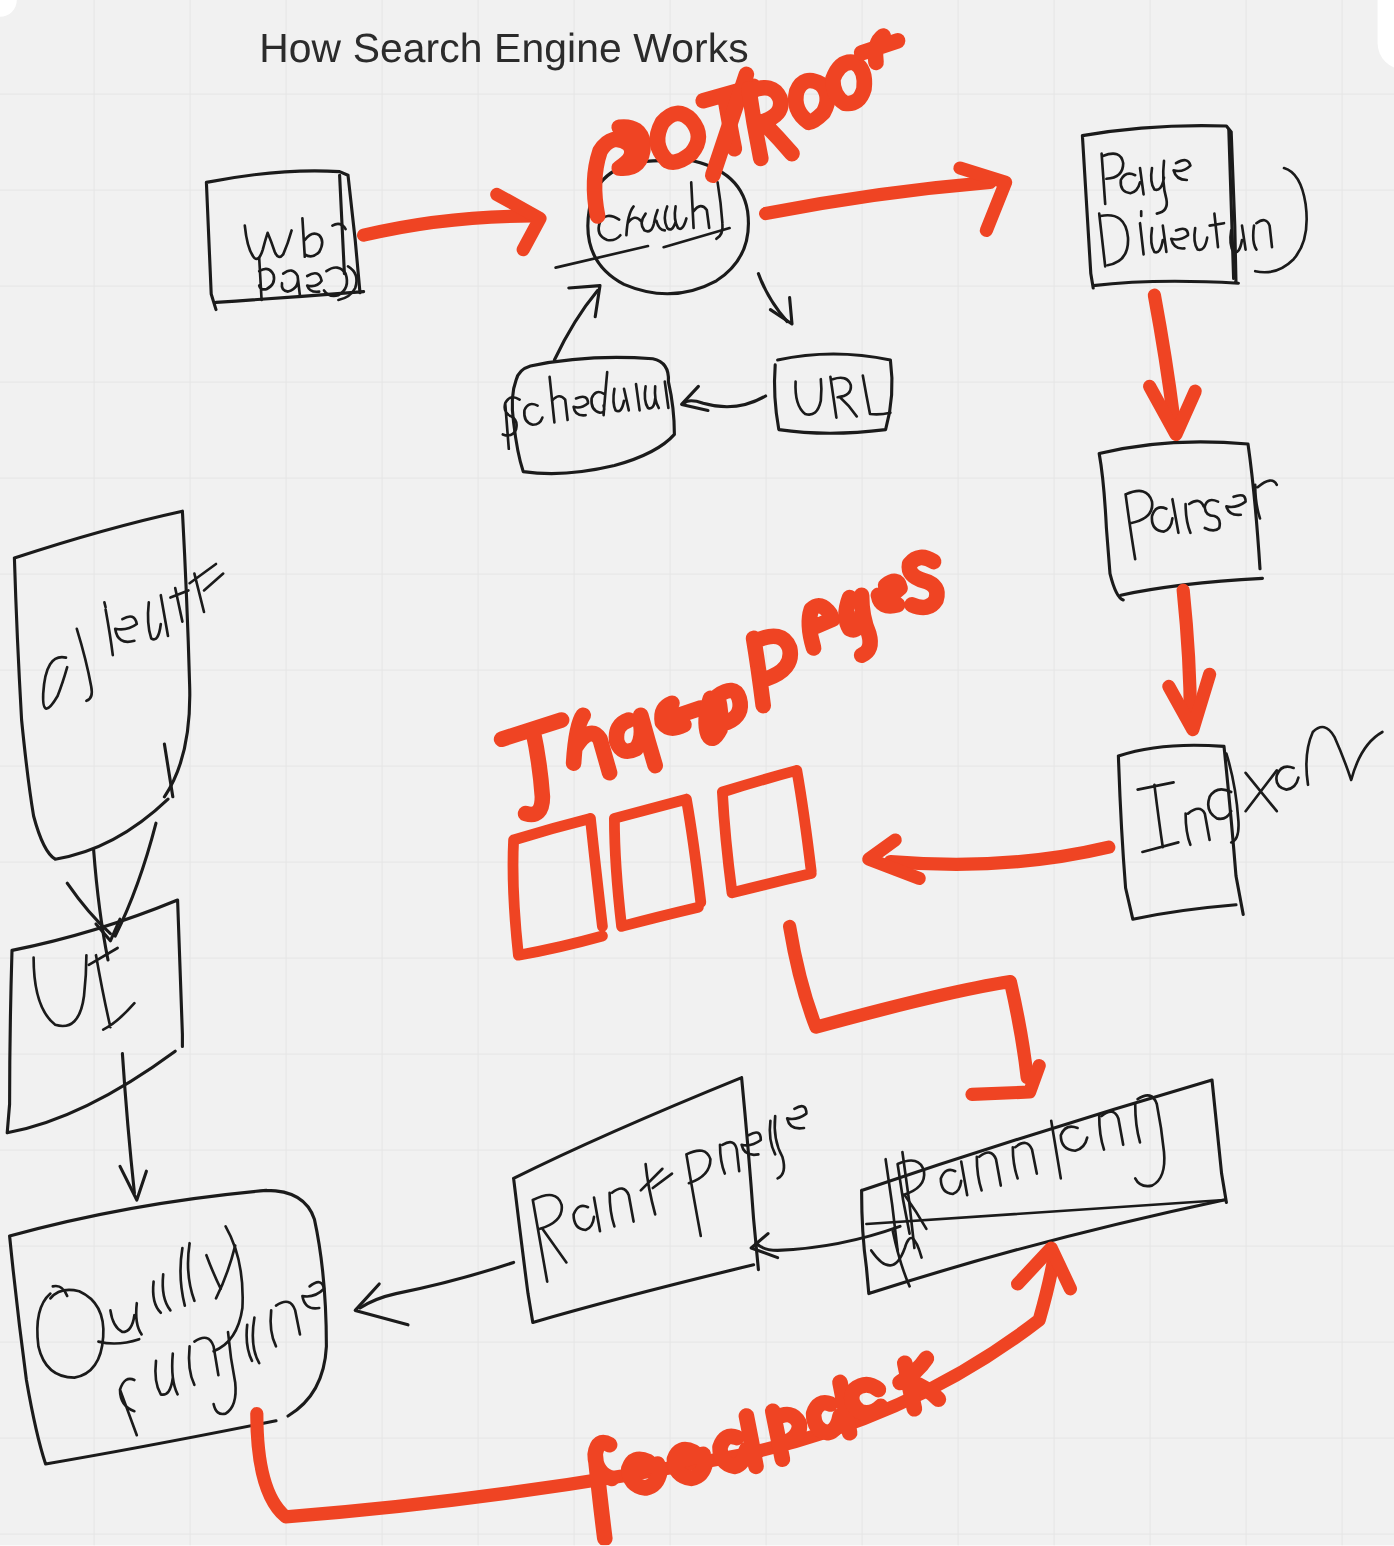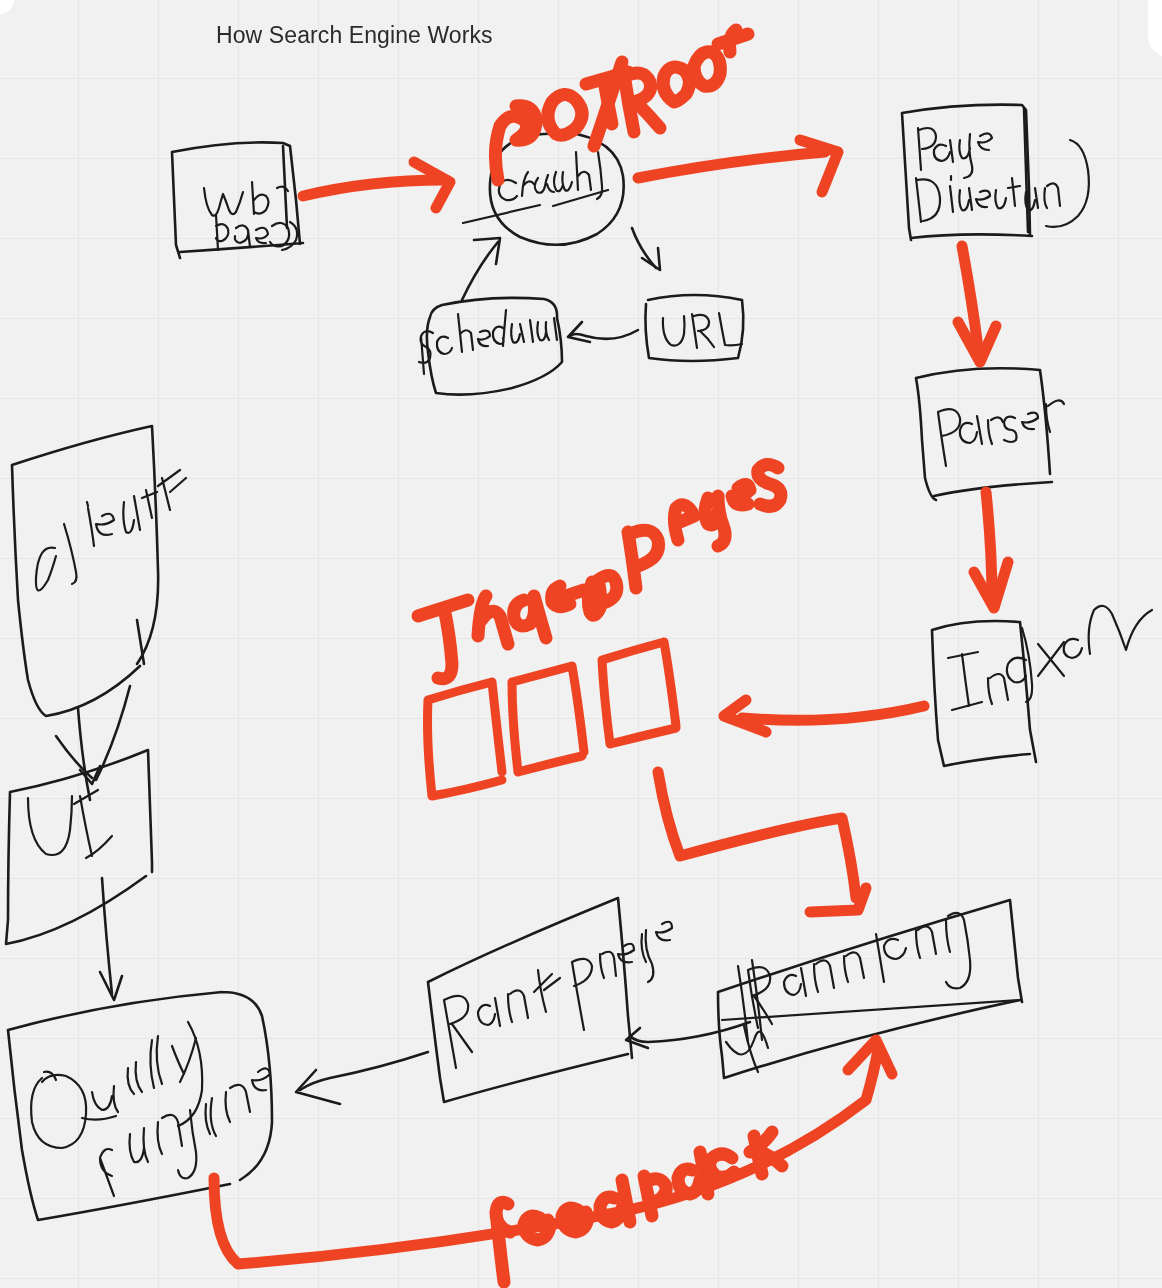"How Search Engine Works" .title-text { font-size: 23px -> 34px }
